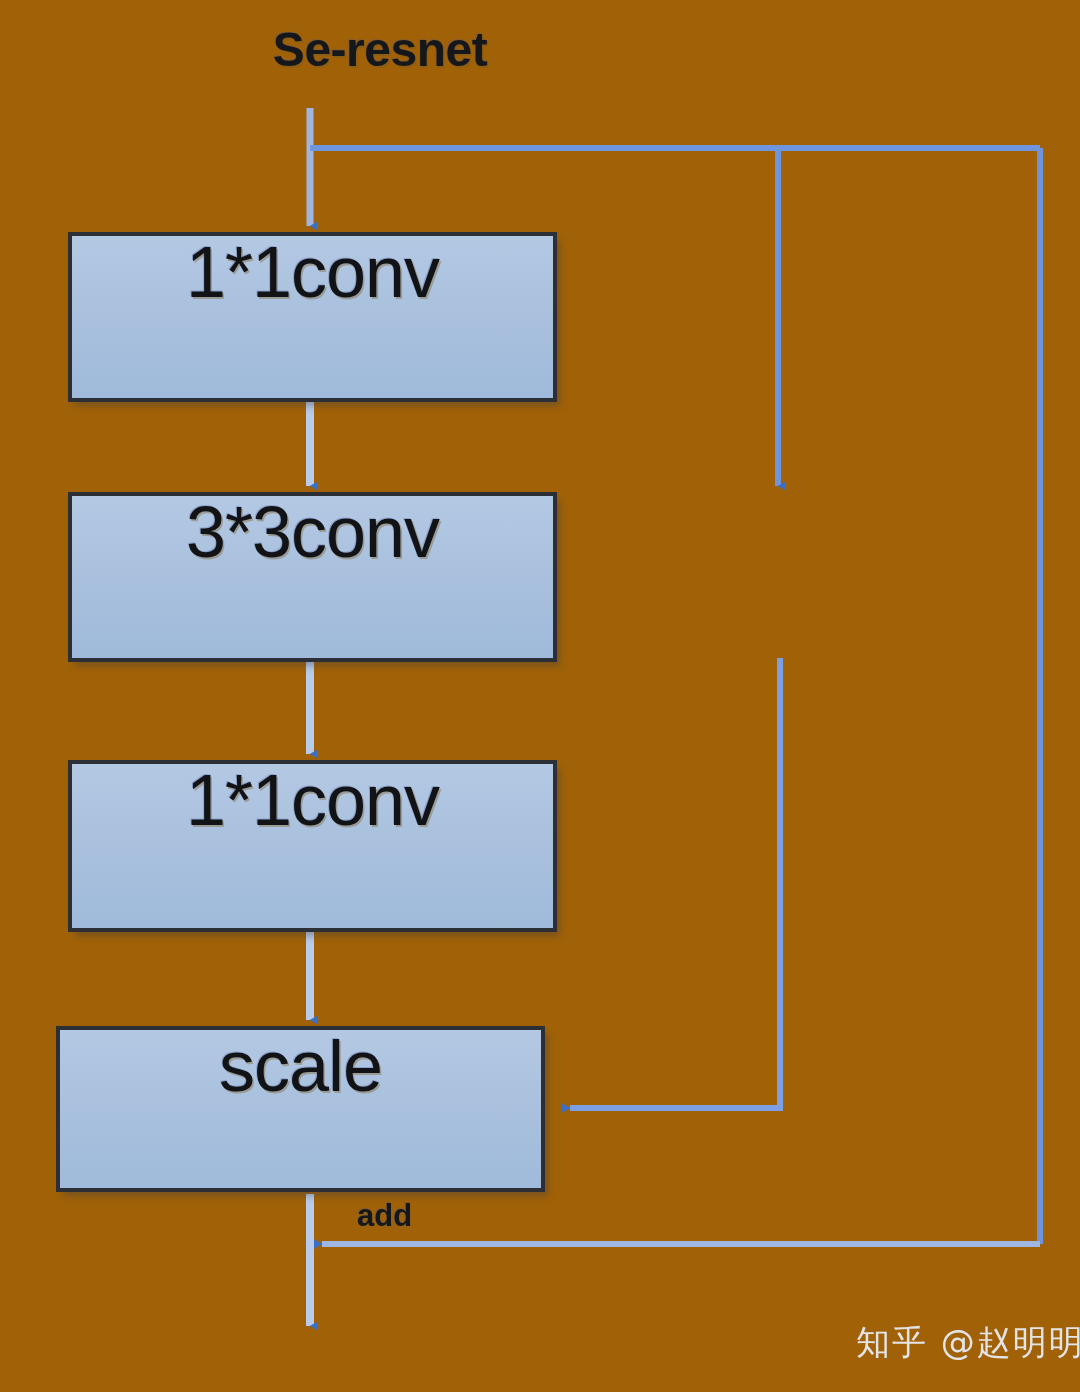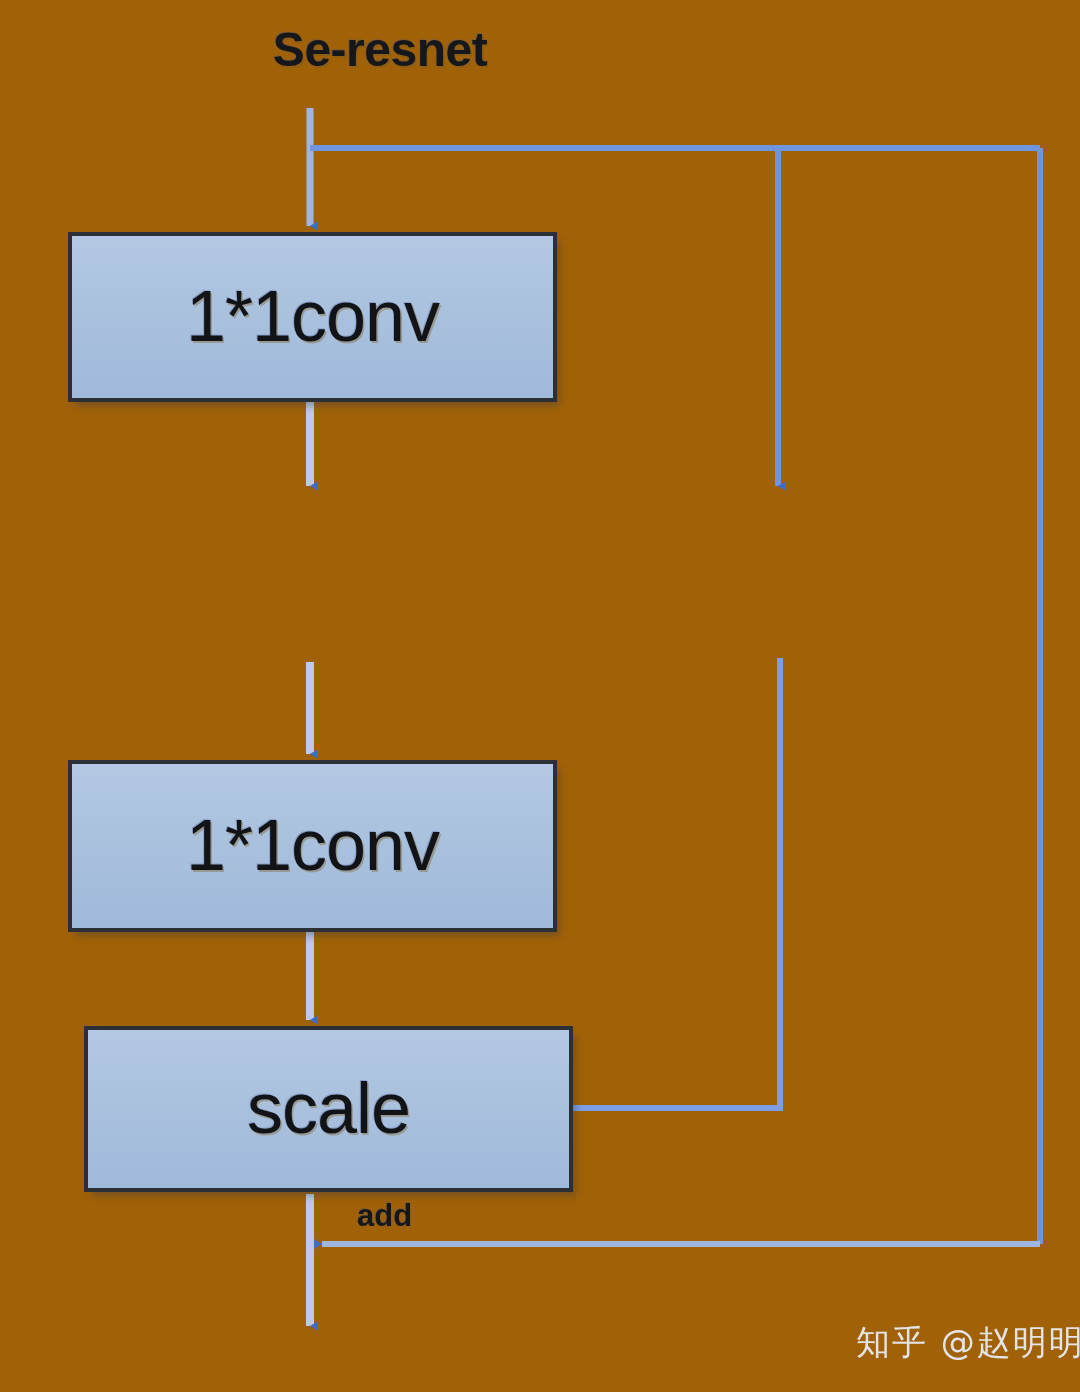"1*1conv" .node { align-items: center -> none }
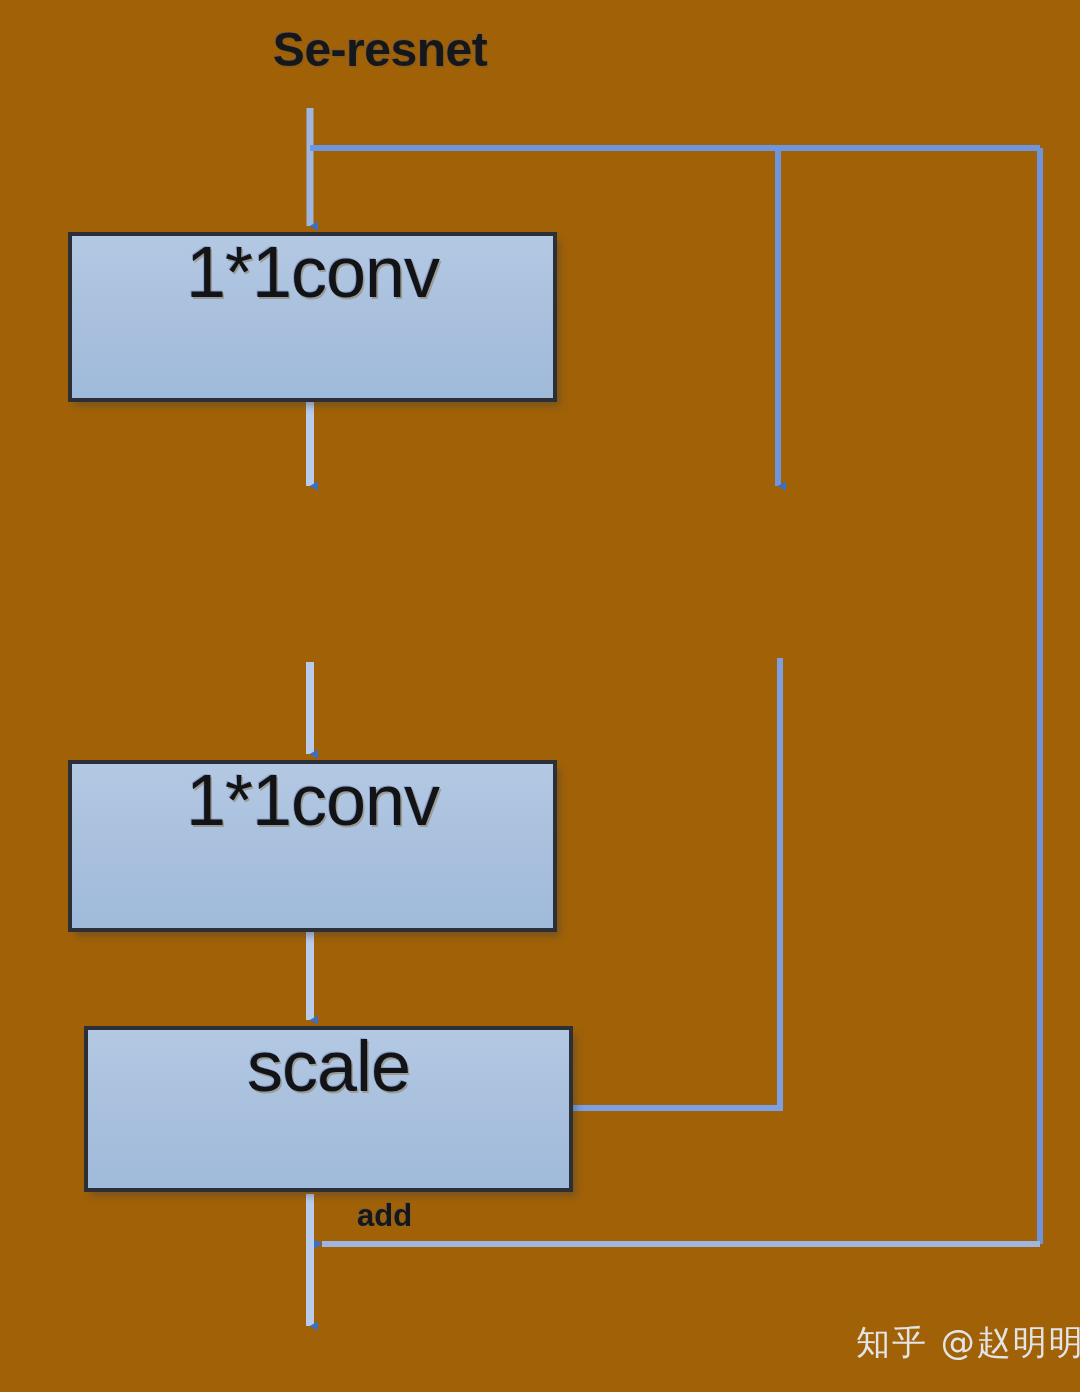"3*3conv" div.node { html: none -> <div> <span>3*3conv</span> </div> }
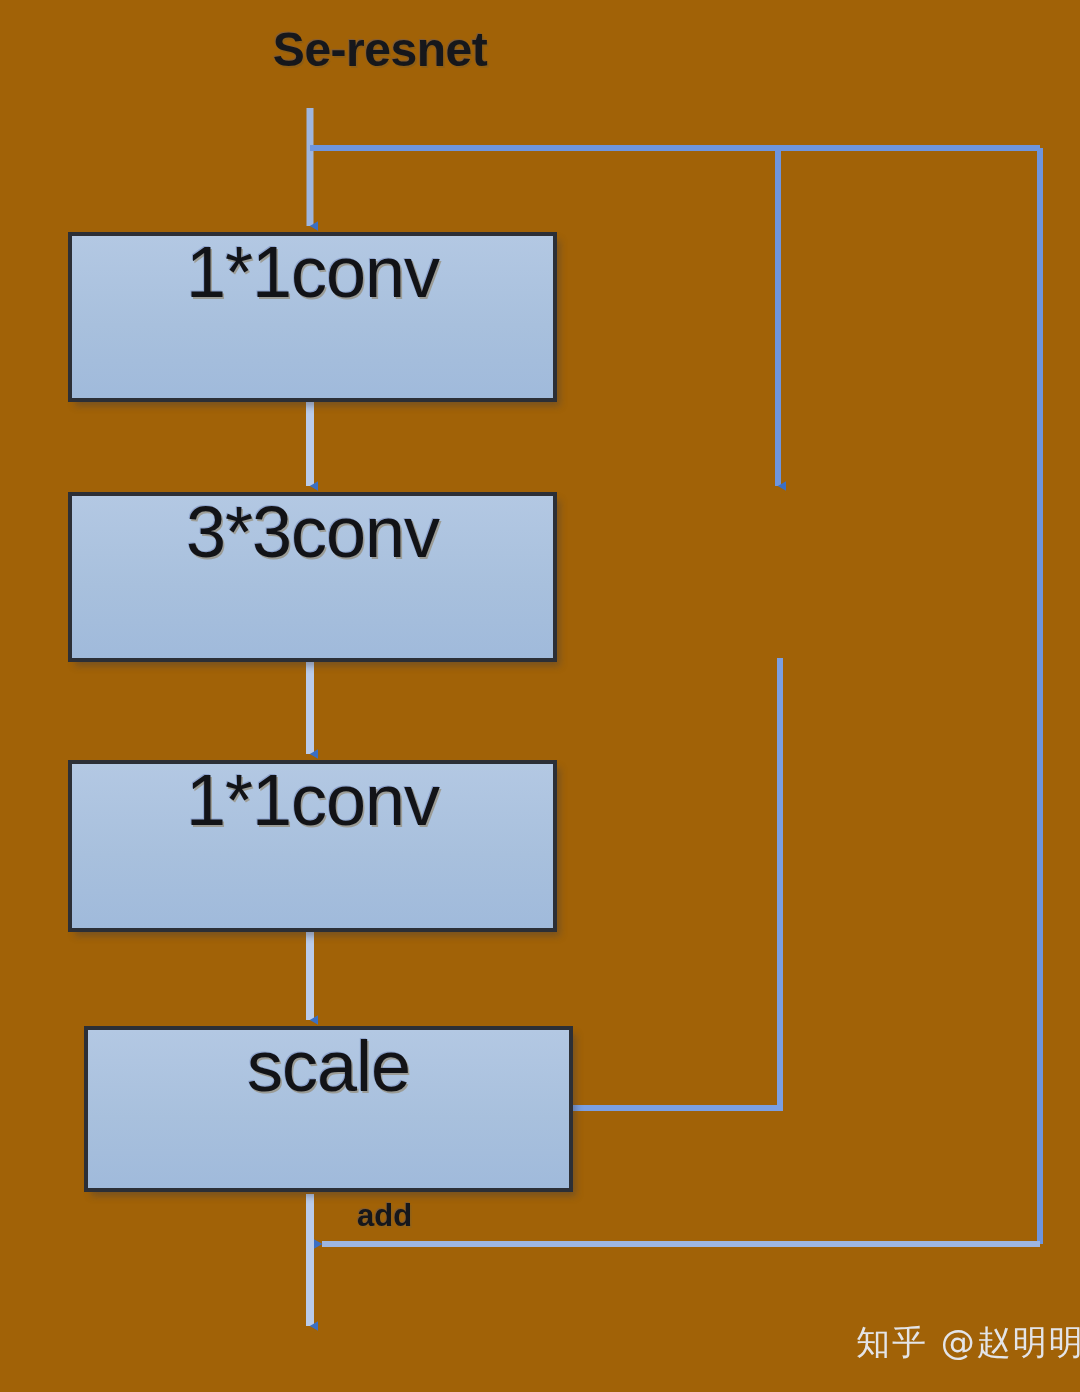"scale" div.node { left: 84px -> 56px }
